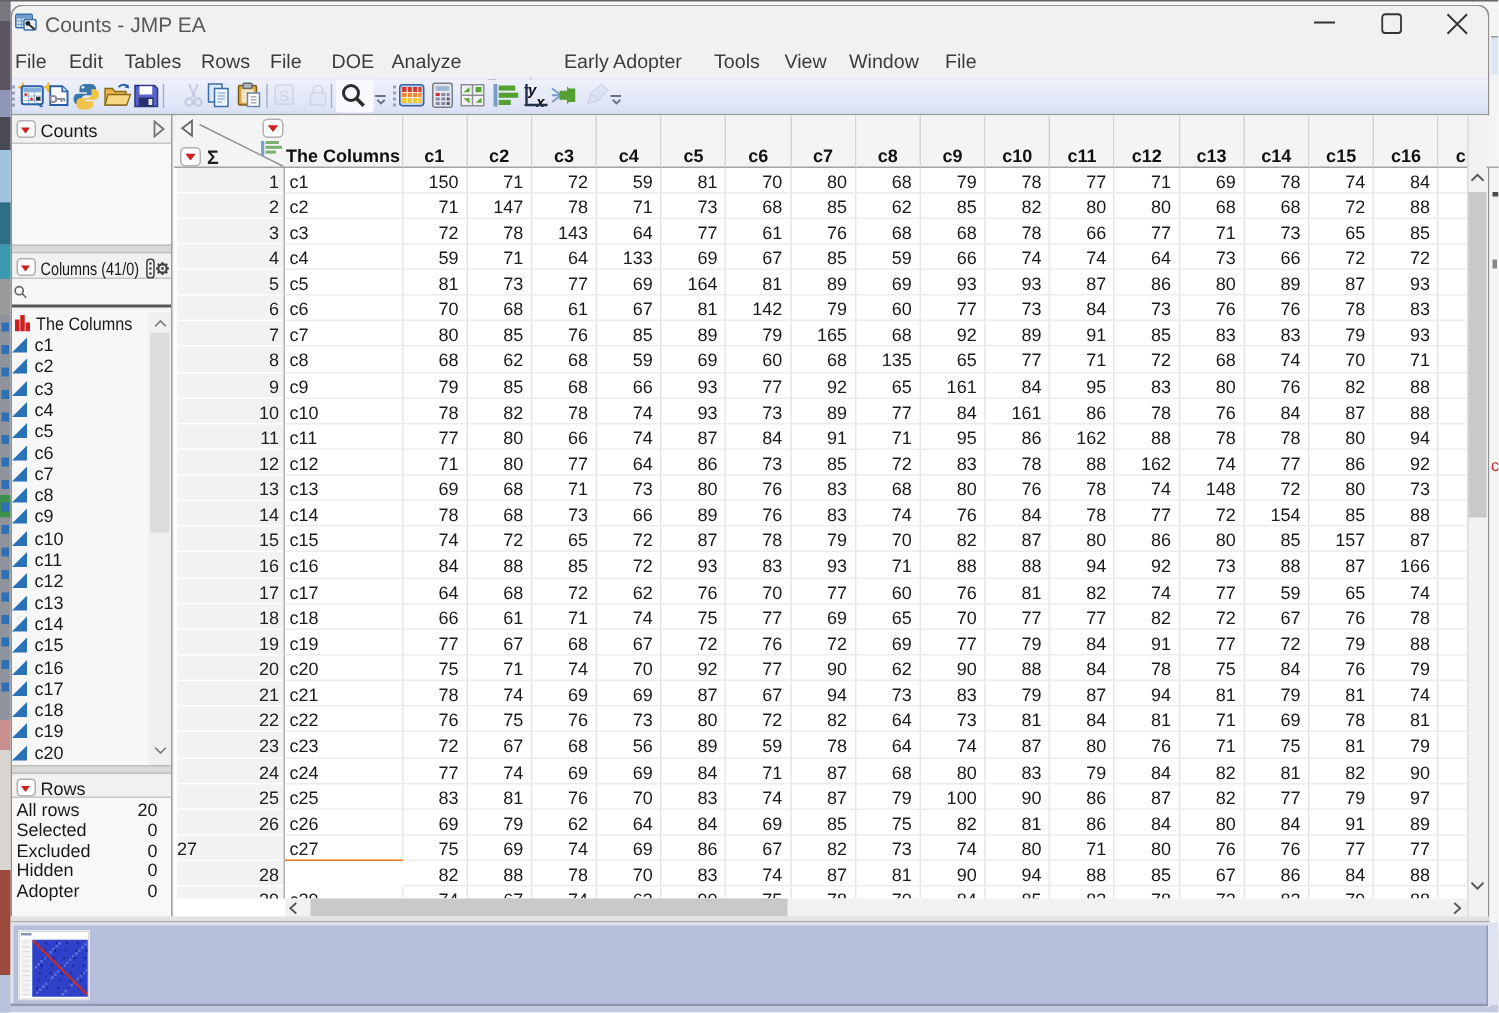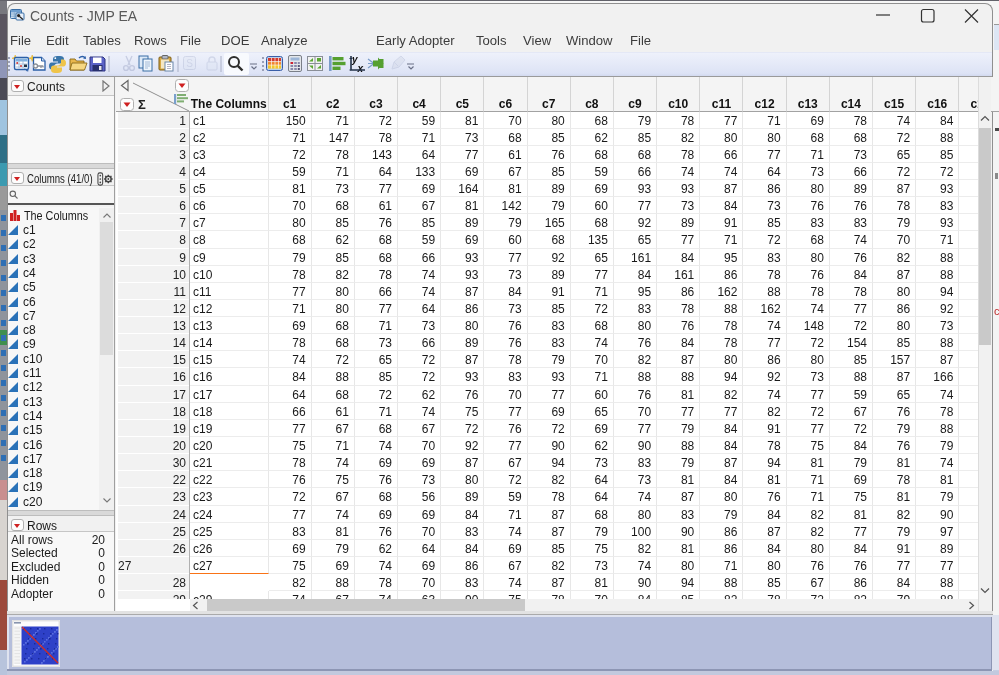"30" div { text: 30 -> 21 }
